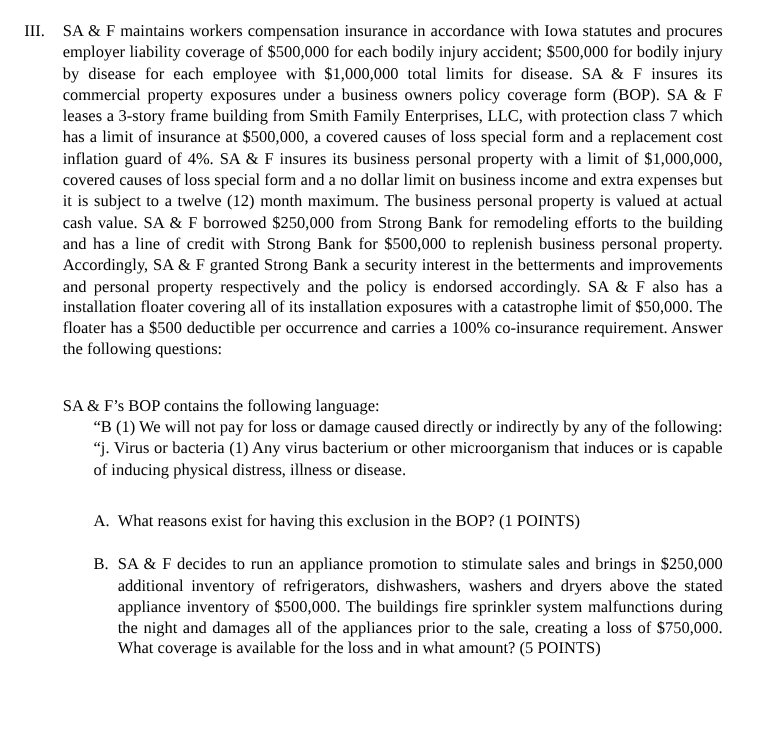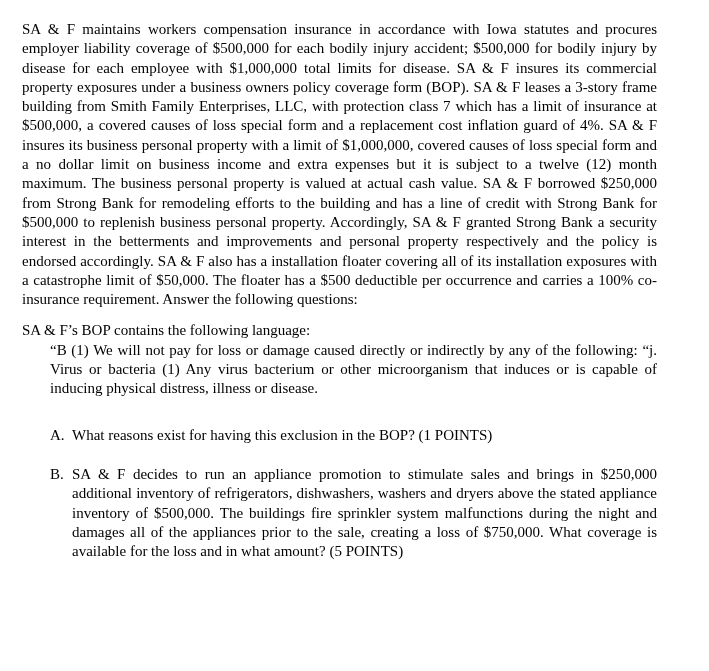"III." div.roman { html: none -> <div>III.</div> }
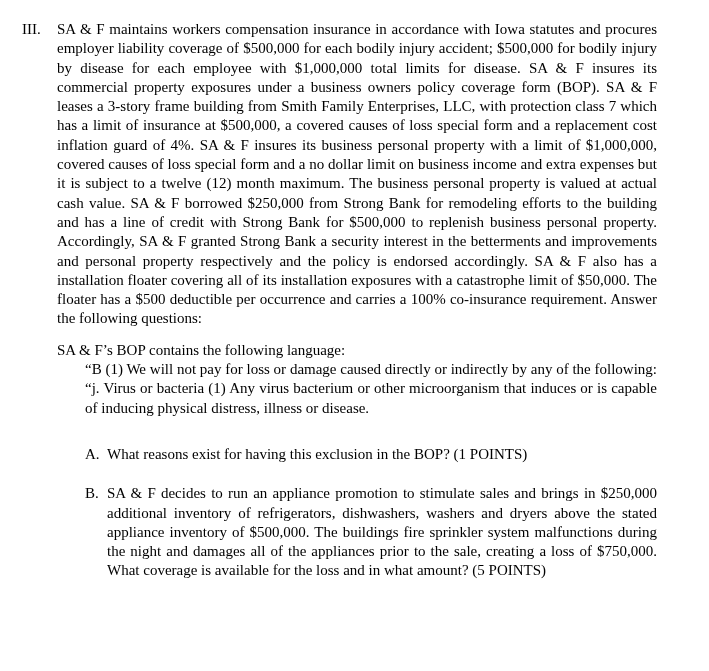"SA & F’s BOP contains" .mt-intro { margin-top: 12px -> 32px }
